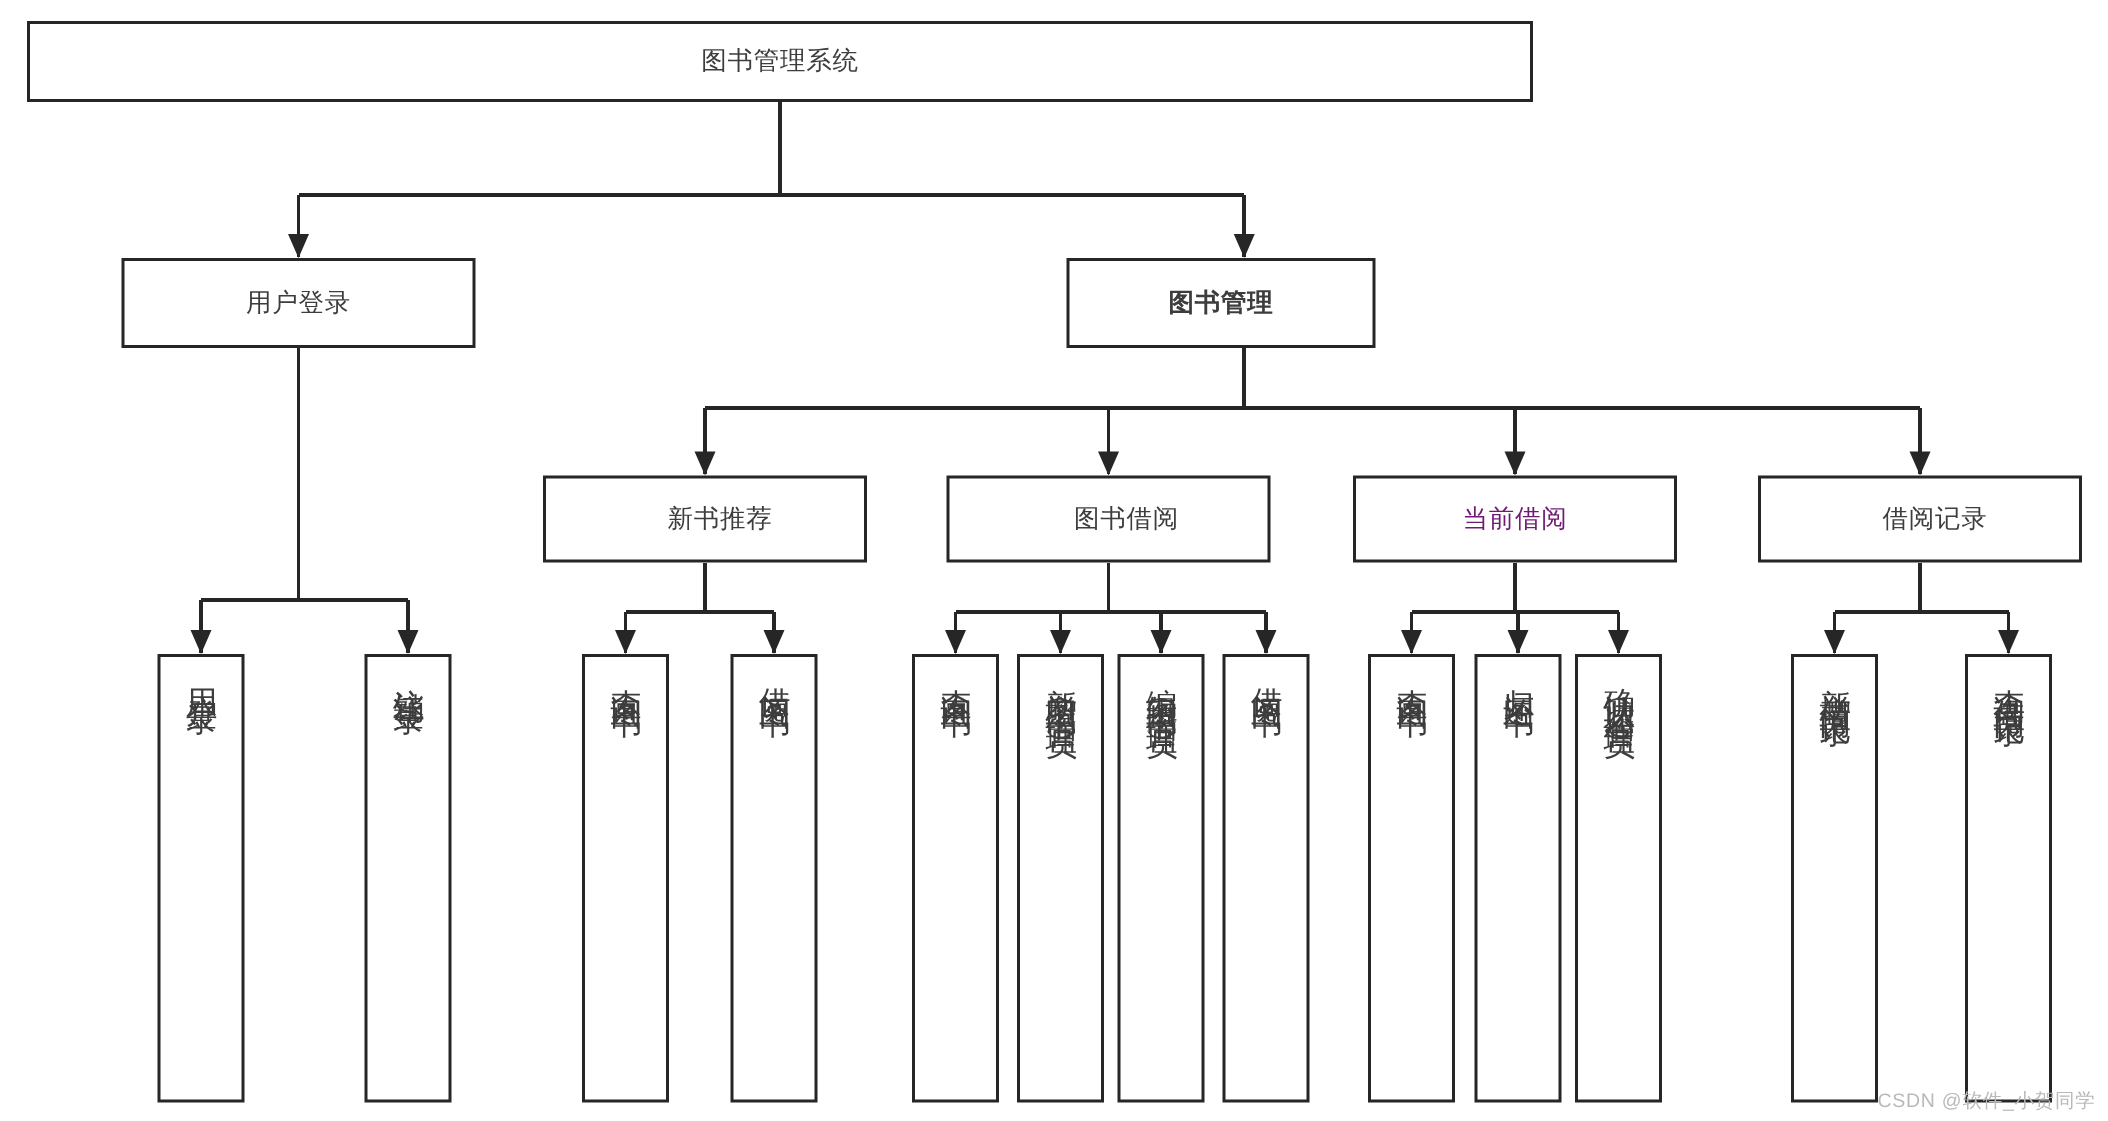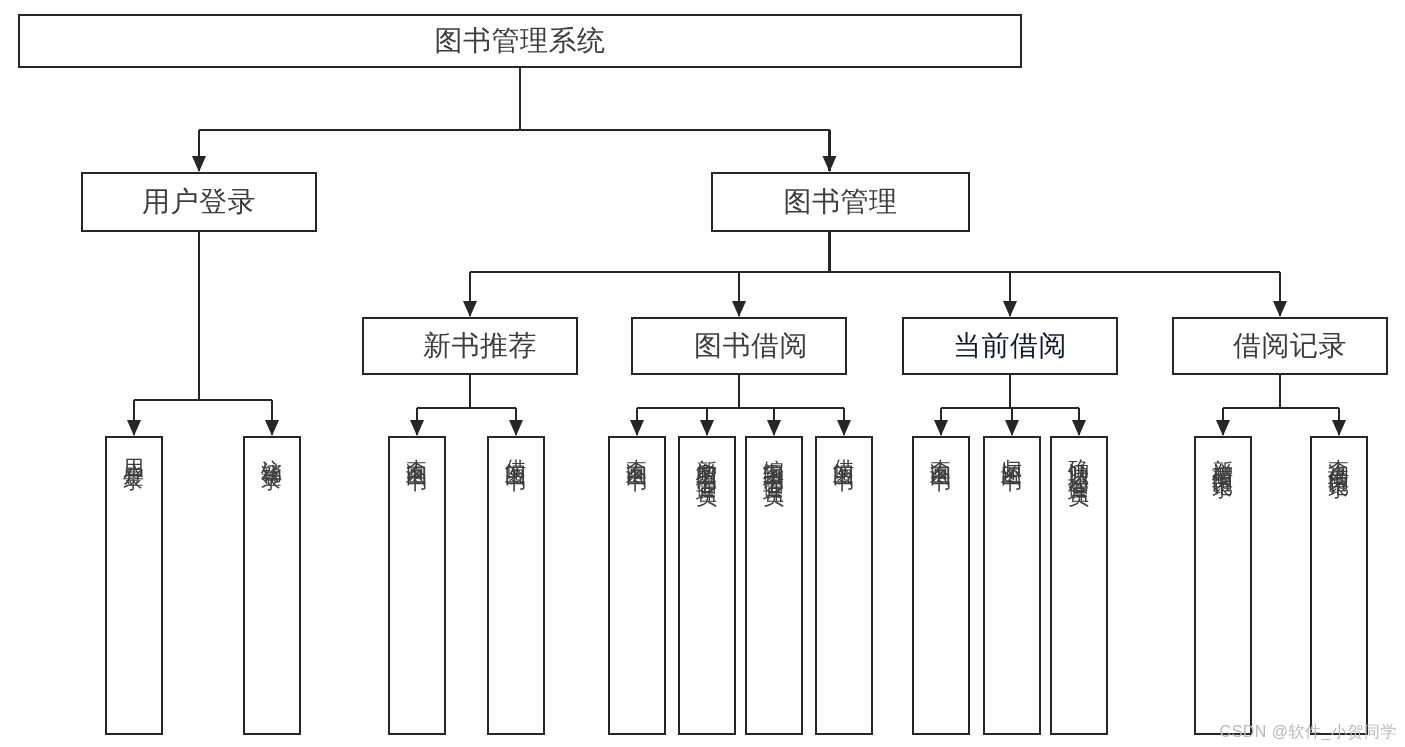"图书管理系统" .node-label { font-size: 28px -> 17px }
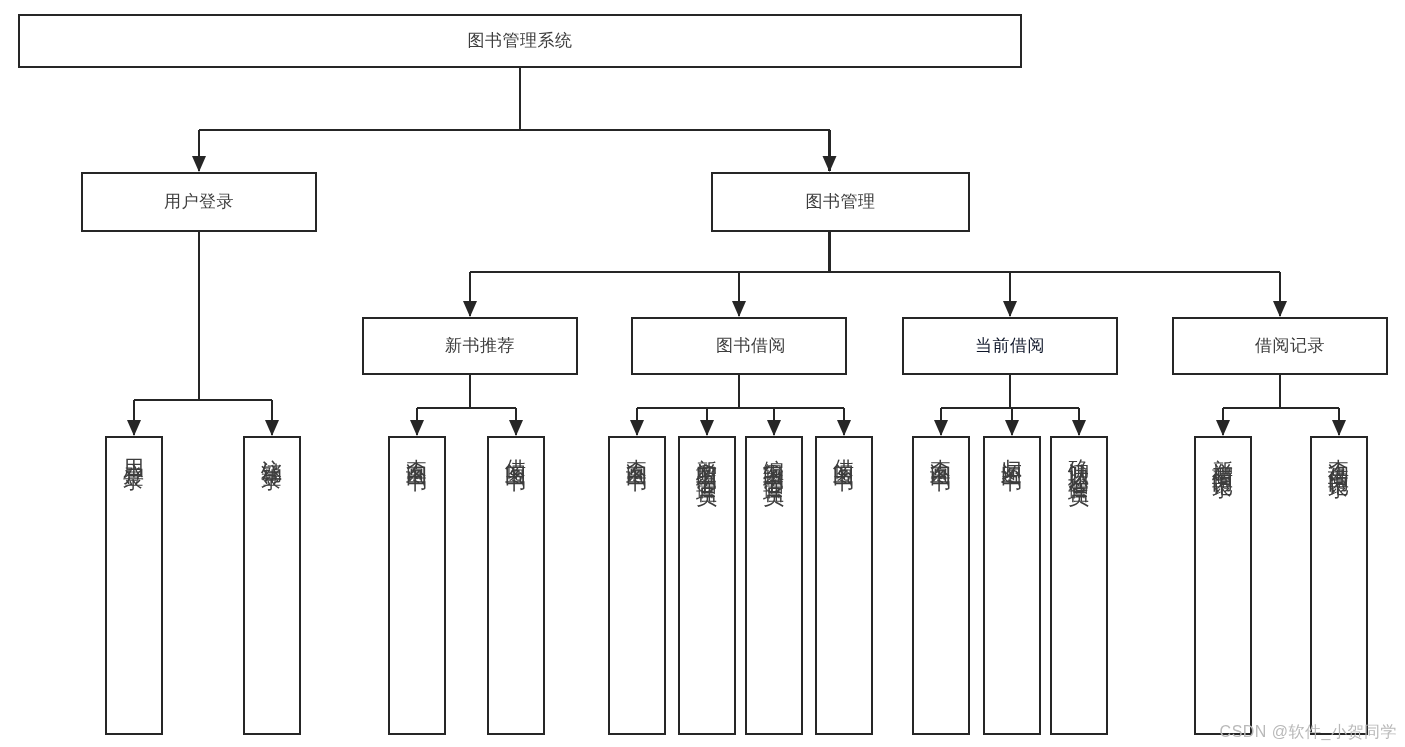"图书管理" div.node { font-weight: none -> bold; width: 259px -> 206px }
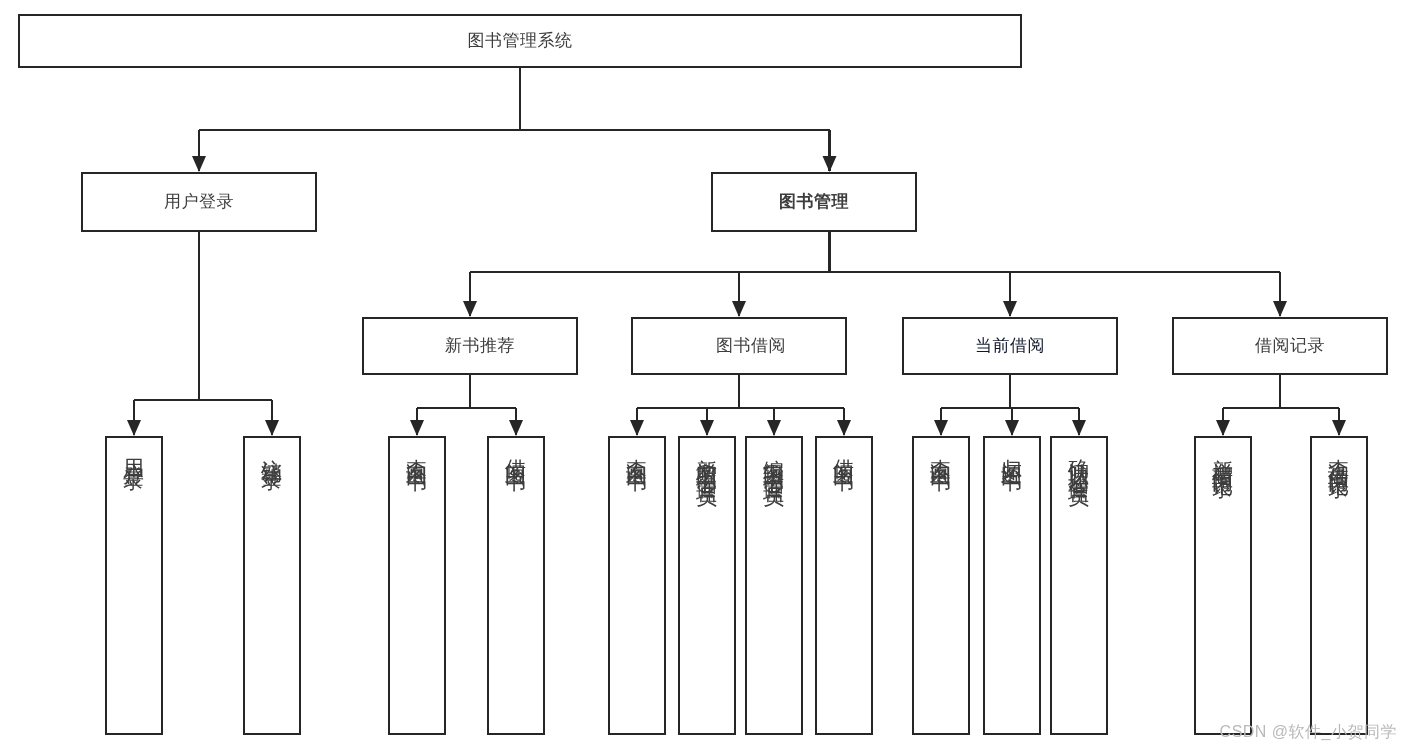"当前借阅" span.node-label { color: #0f172a -> #701a75 }
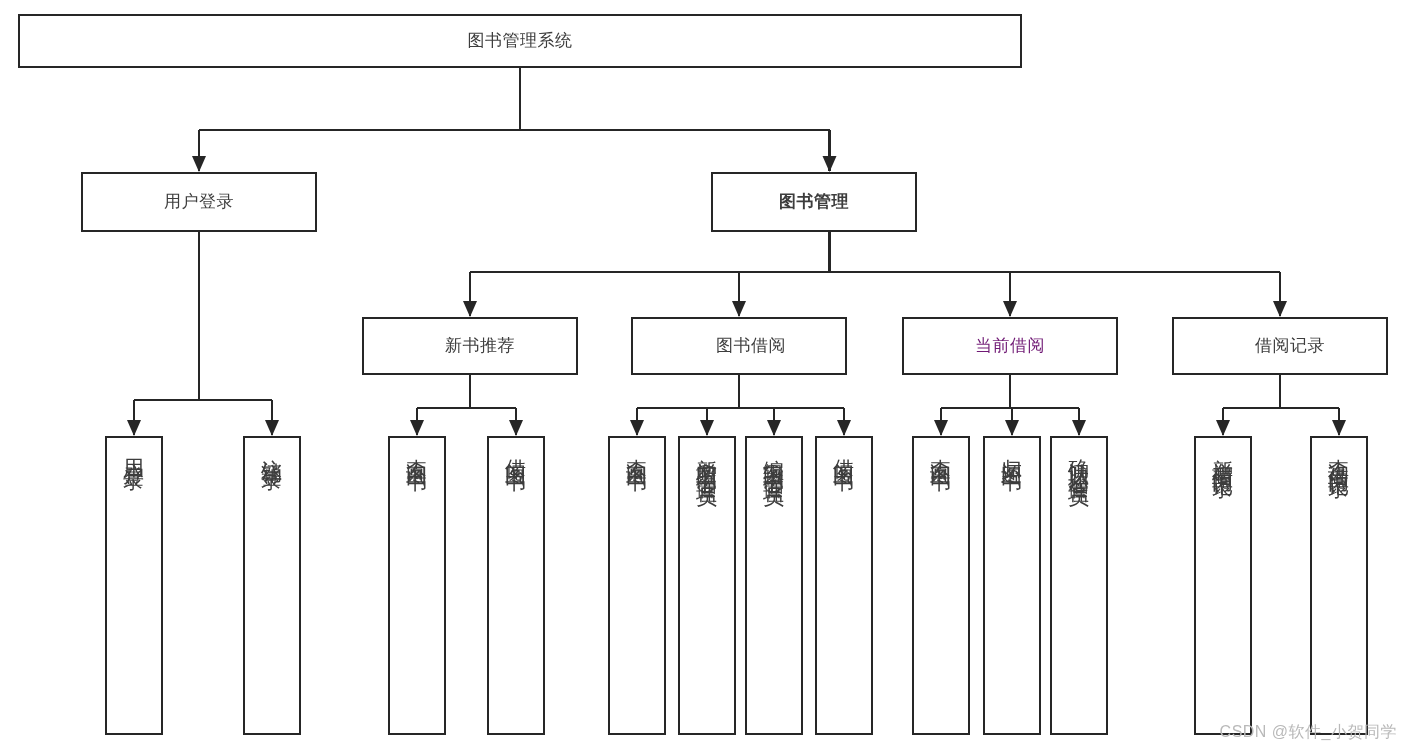"CSDN @软件_小贺同学" #watermark { font-size: 16px -> 13px }
